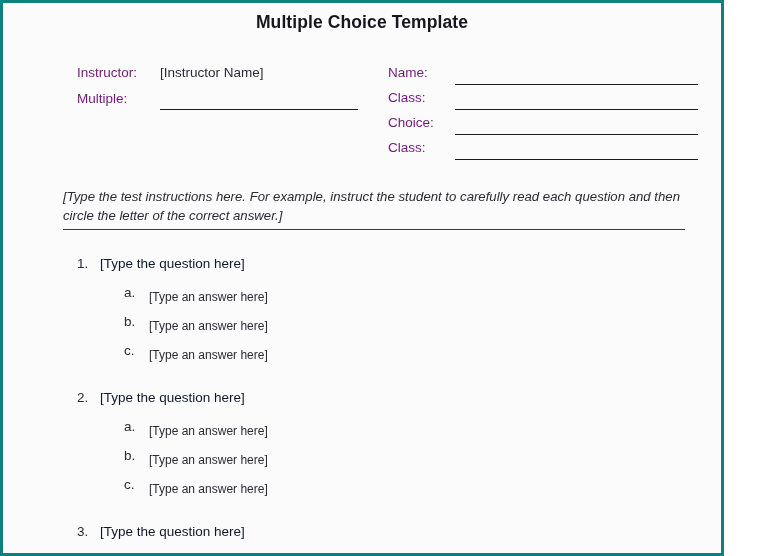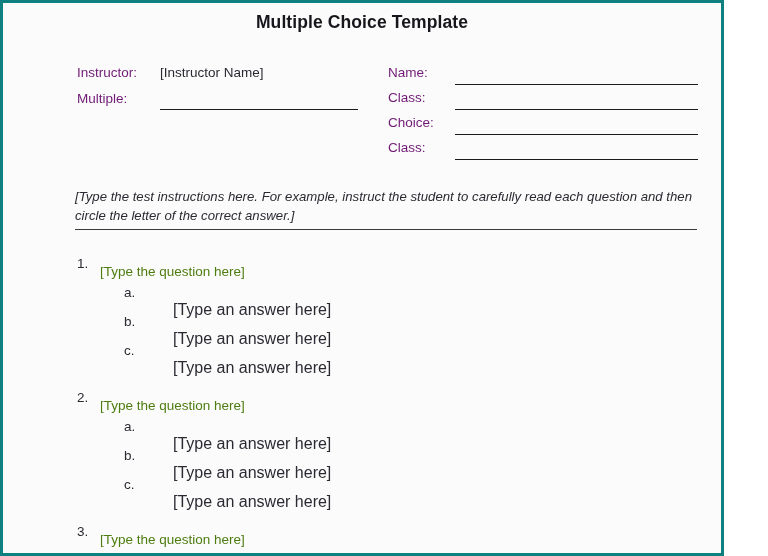"[Type the test instructions here." .instructions-block { left: 72px -> 60px }
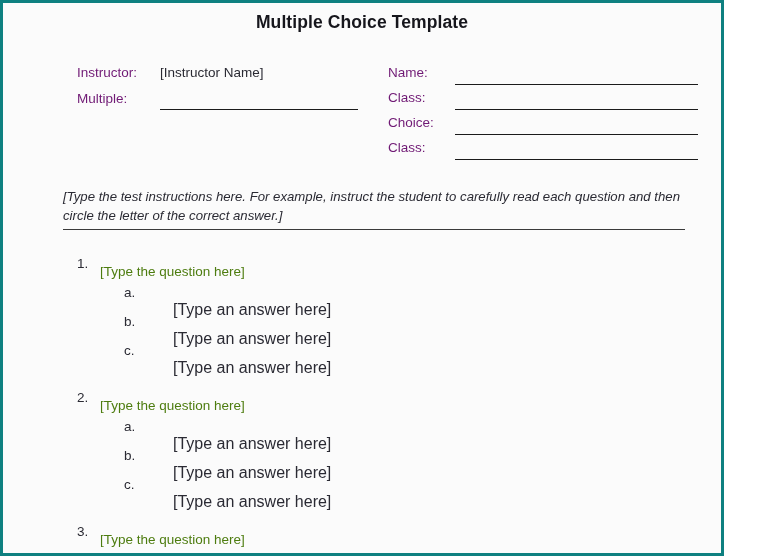"[Type the question here]" .question-text { color: #4d7c0f -> #0f172a; top: 8px -> 0 }
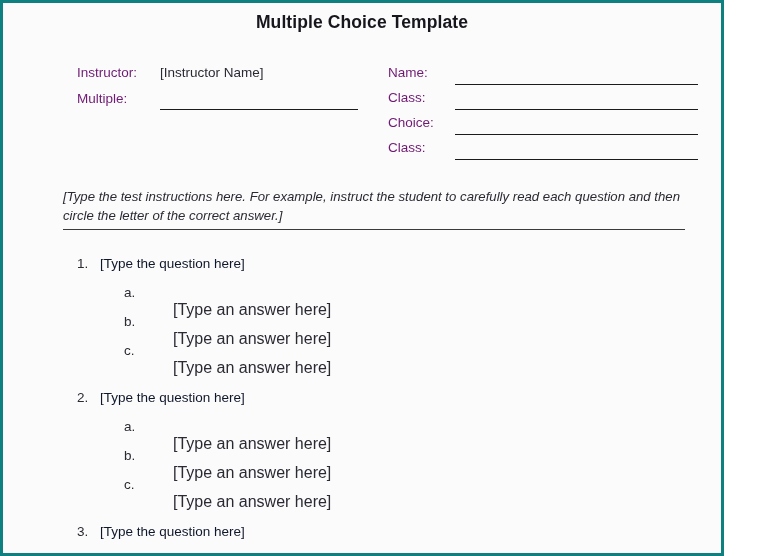"[Type an answer here]" .answer-text { font-size: 16px -> 12px; margin-left: 24px -> none; top: 16px -> 5px }
